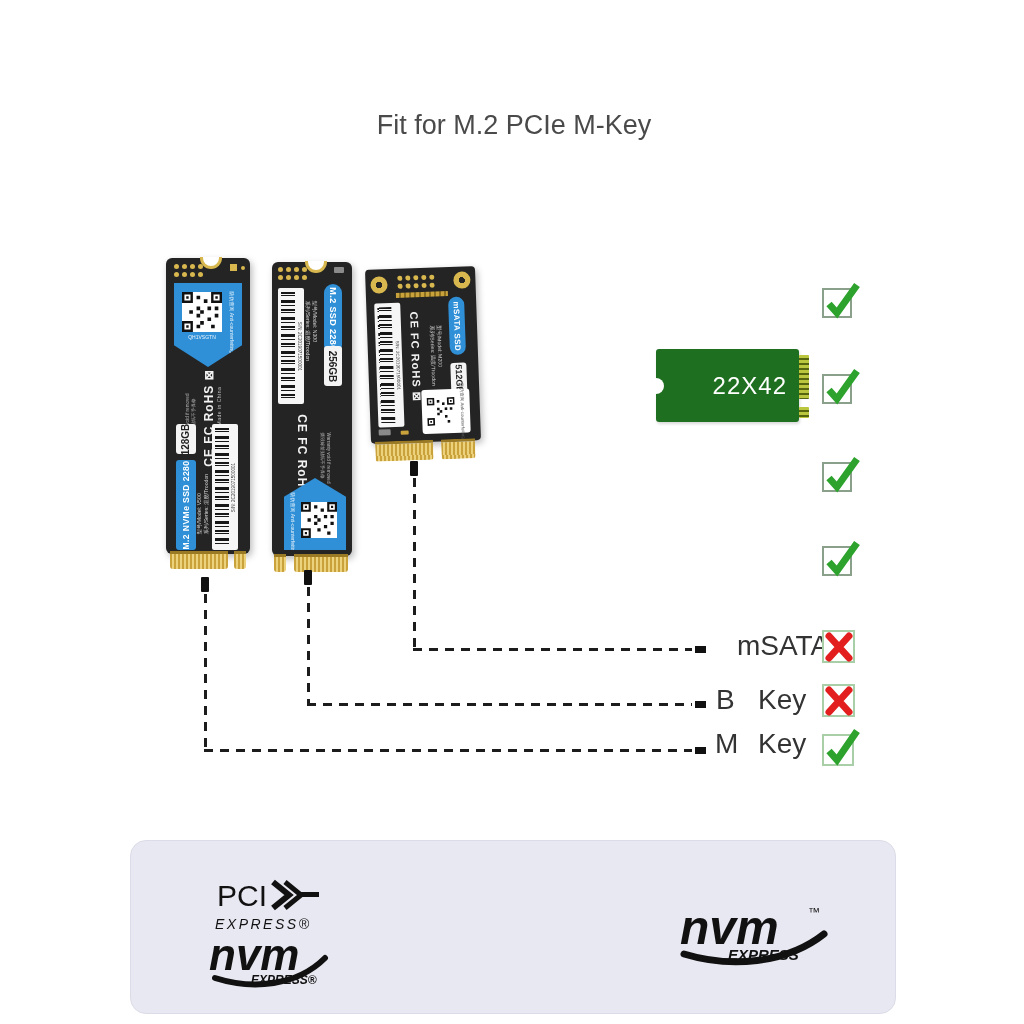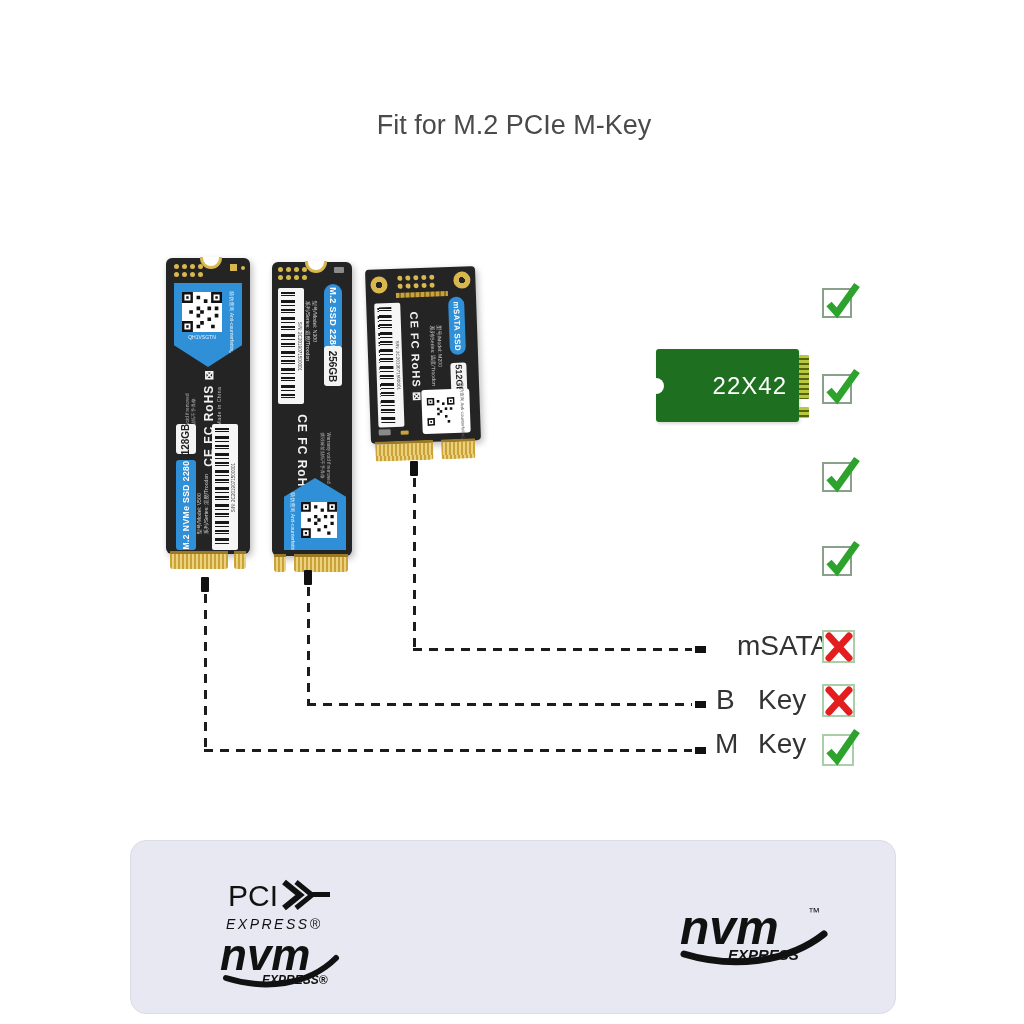"PCI" div.abs { left: 196px -> 185px }
